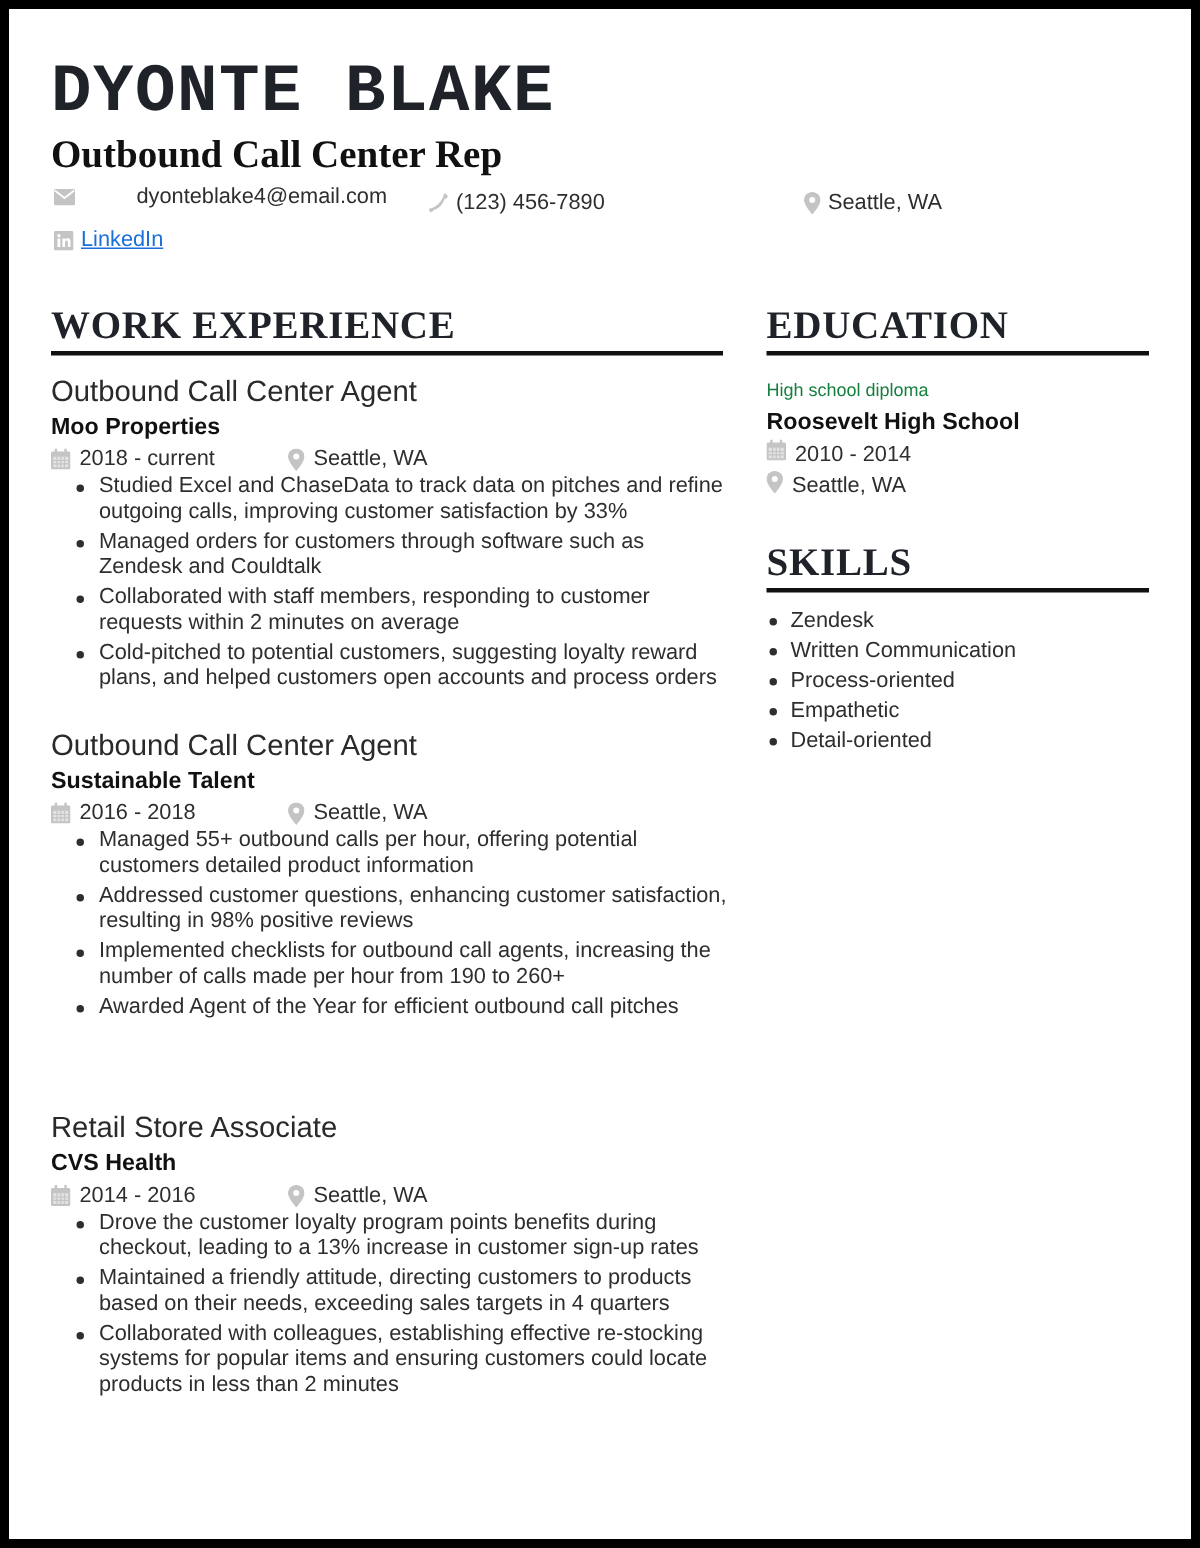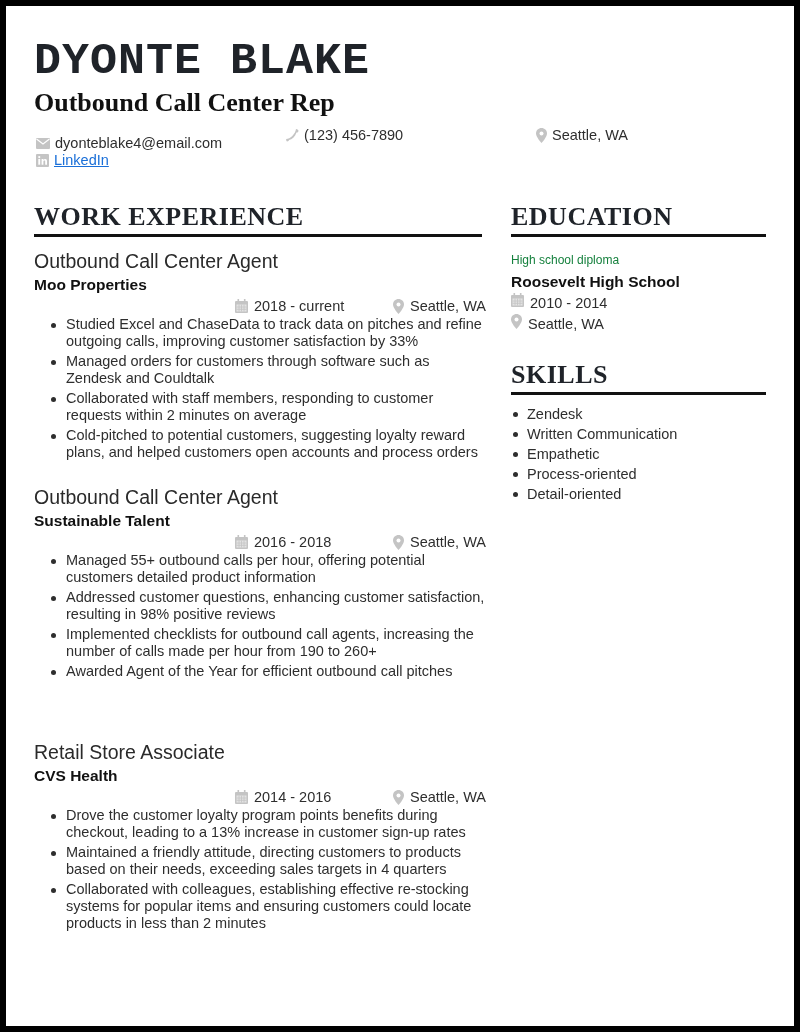"dyonteblake4@email.com" div.contact { gap: none -> 36px; top: 128px -> 116px }
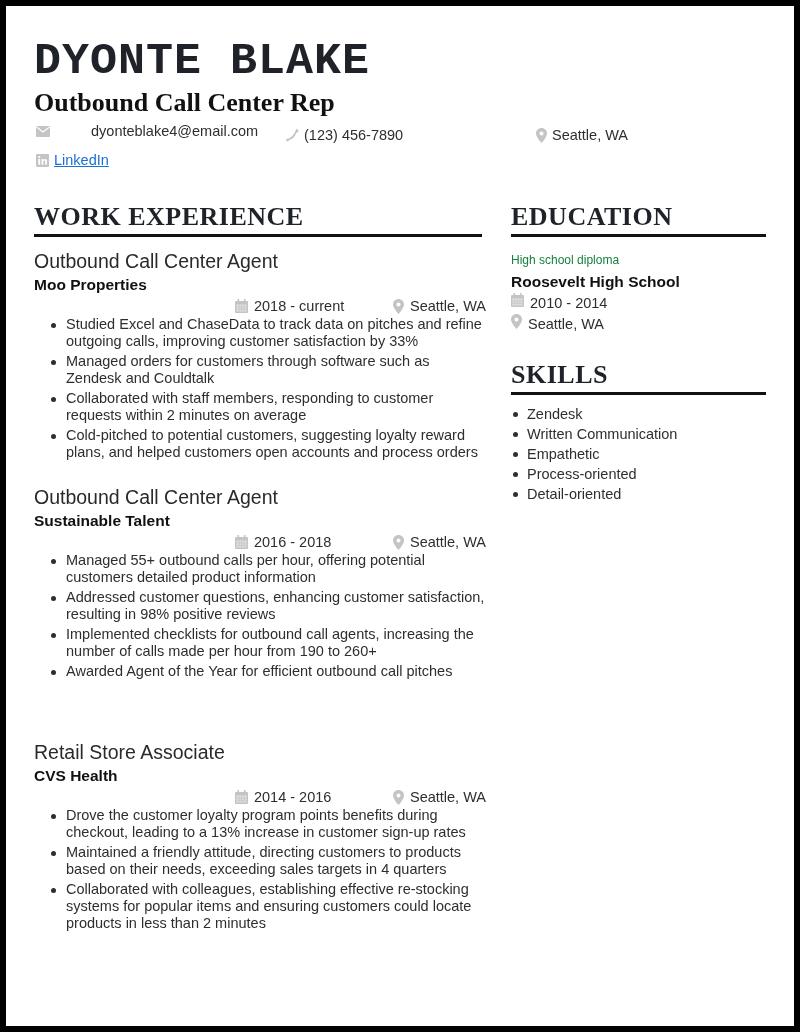"2018 - current" .meta { justify-content: flex-end -> none }
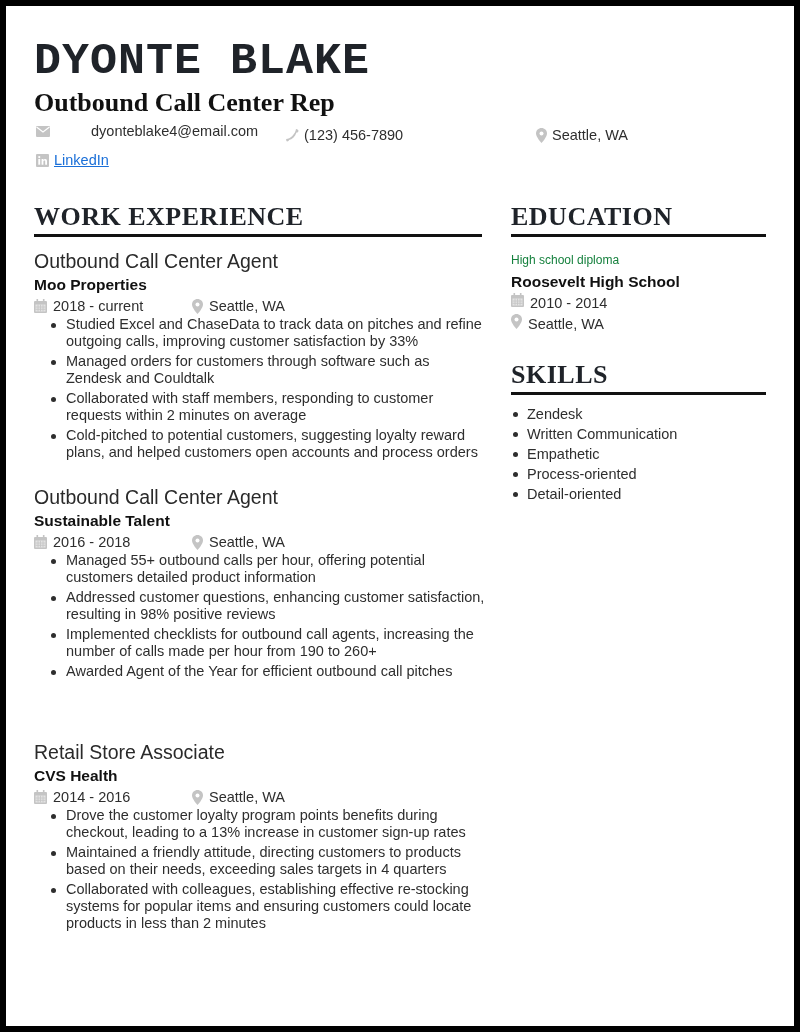"Empathetic" li { order: before "Process-oriented" -> after "Process-oriented" }
